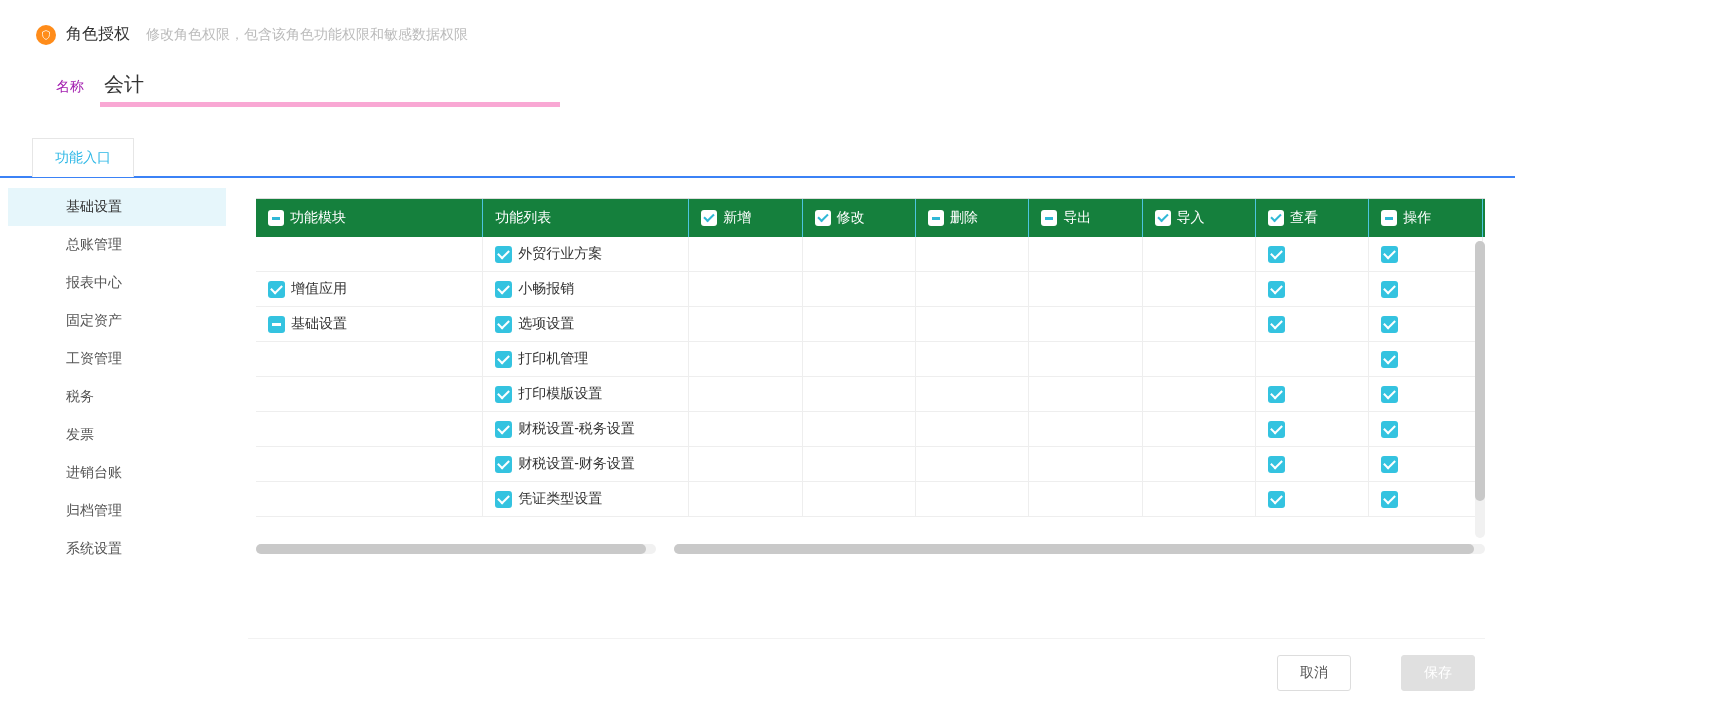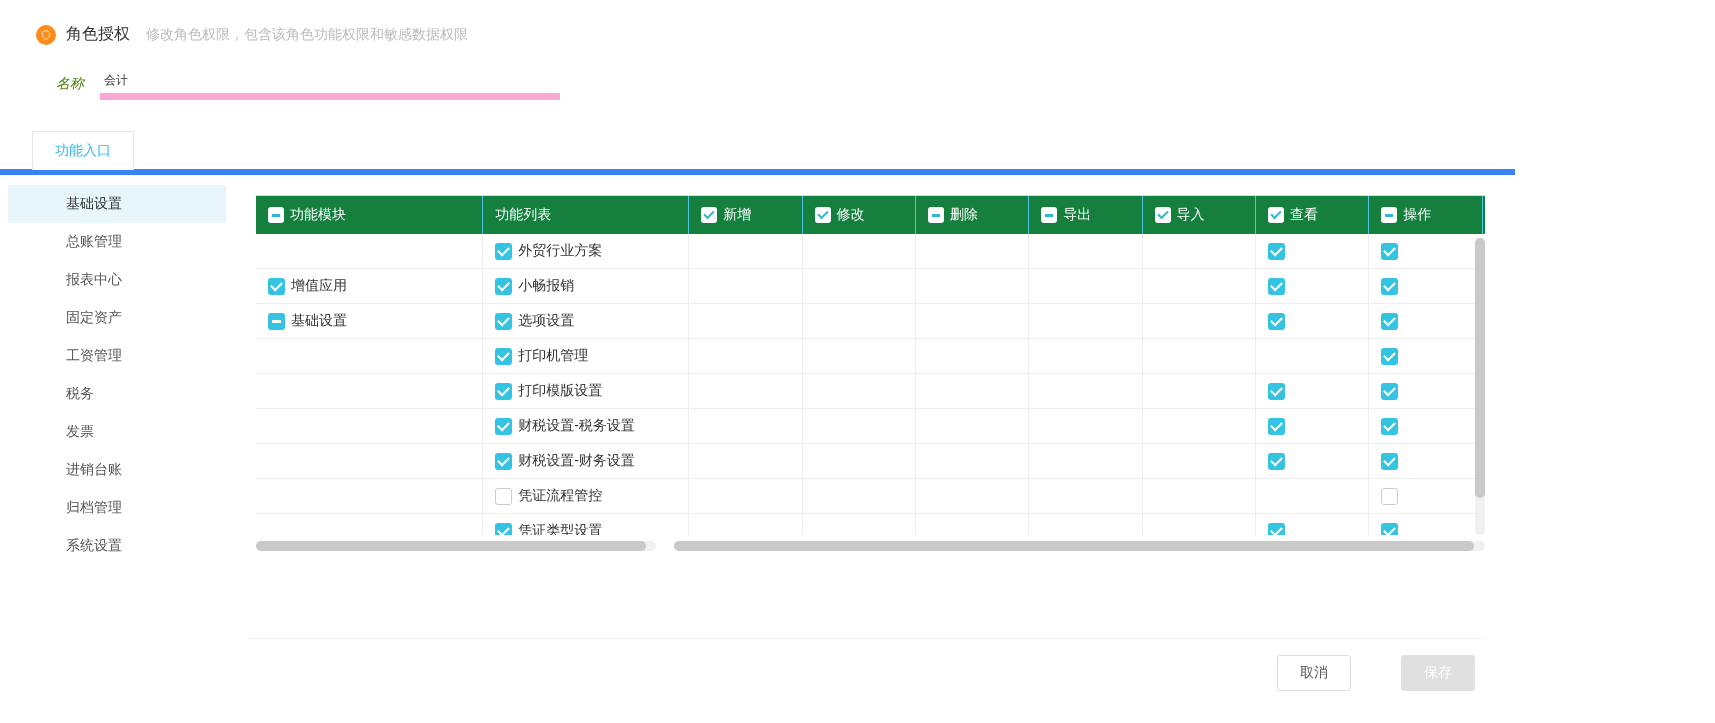"名称" .name-label { color: #4d7c0f -> #a21caf; font-style: italic -> none }
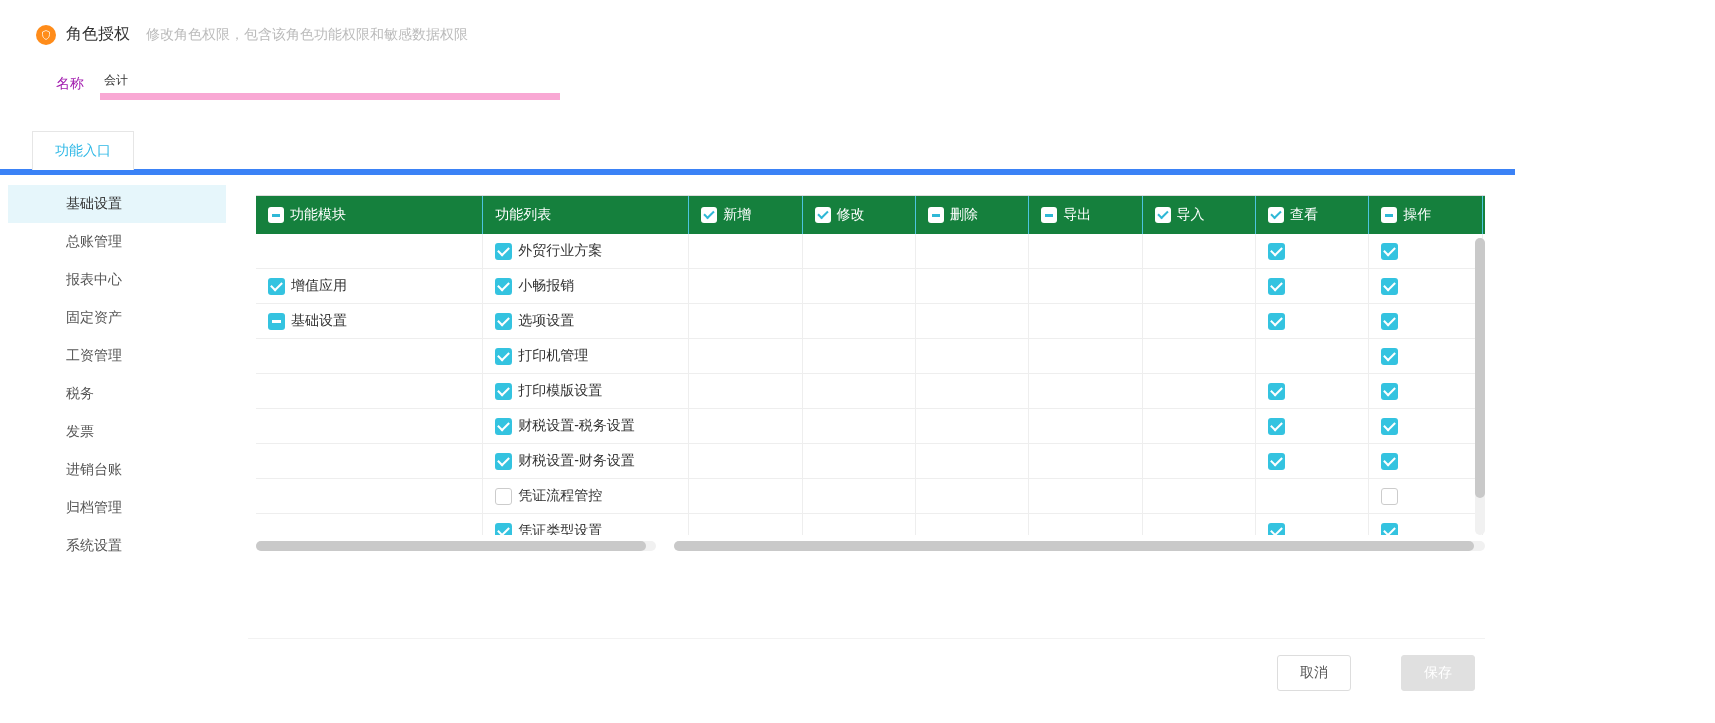"会计" .name-input { border-bottom: 7px solid #f9a8d4 -> 5px solid #f9a8d4; font-size: 12px -> 20px }
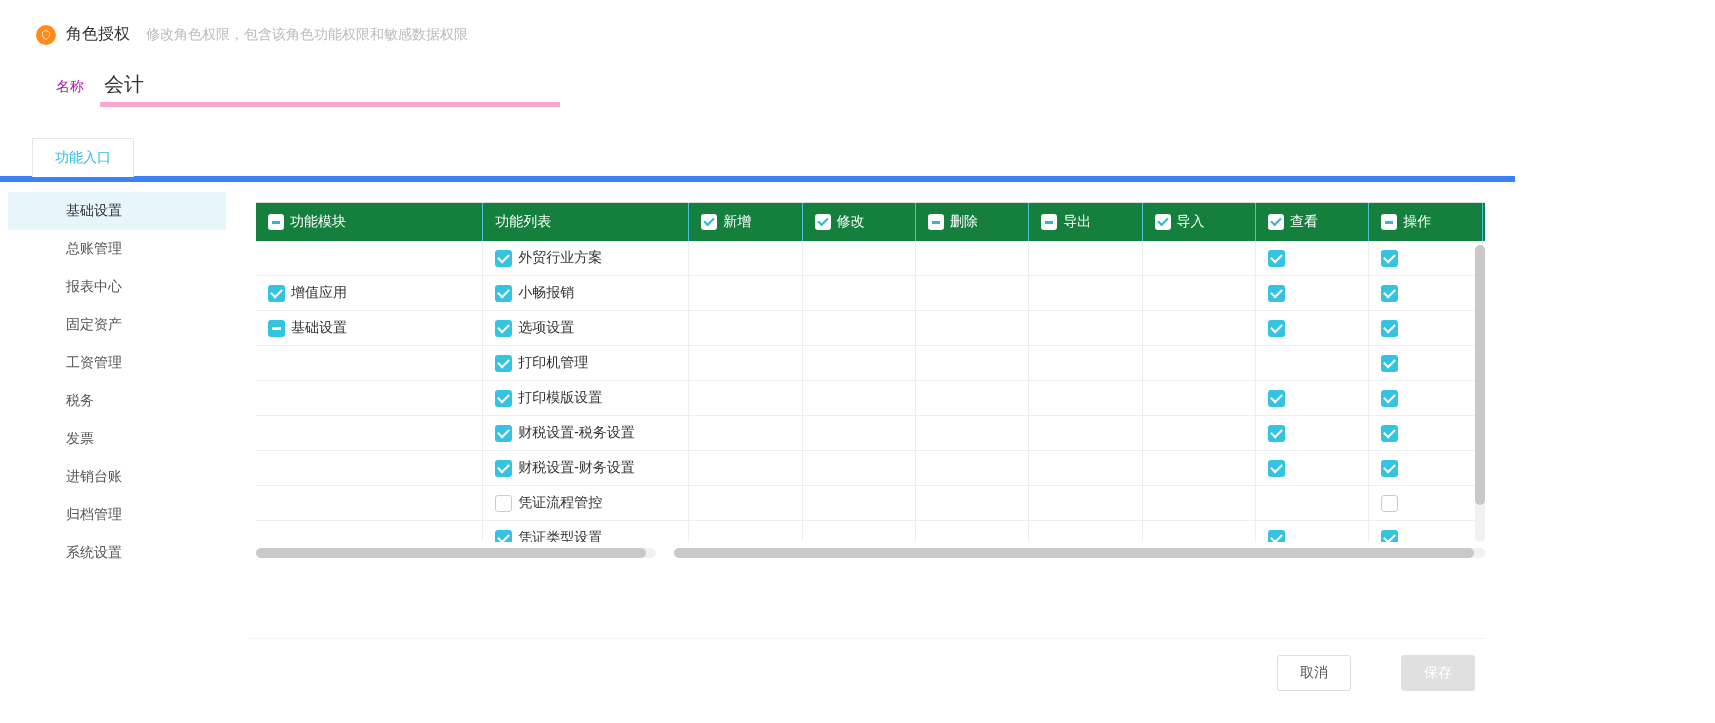"功能入口" .tabs { border-bottom: 6px solid #3b82f6 -> 2px solid #3b82f6 }
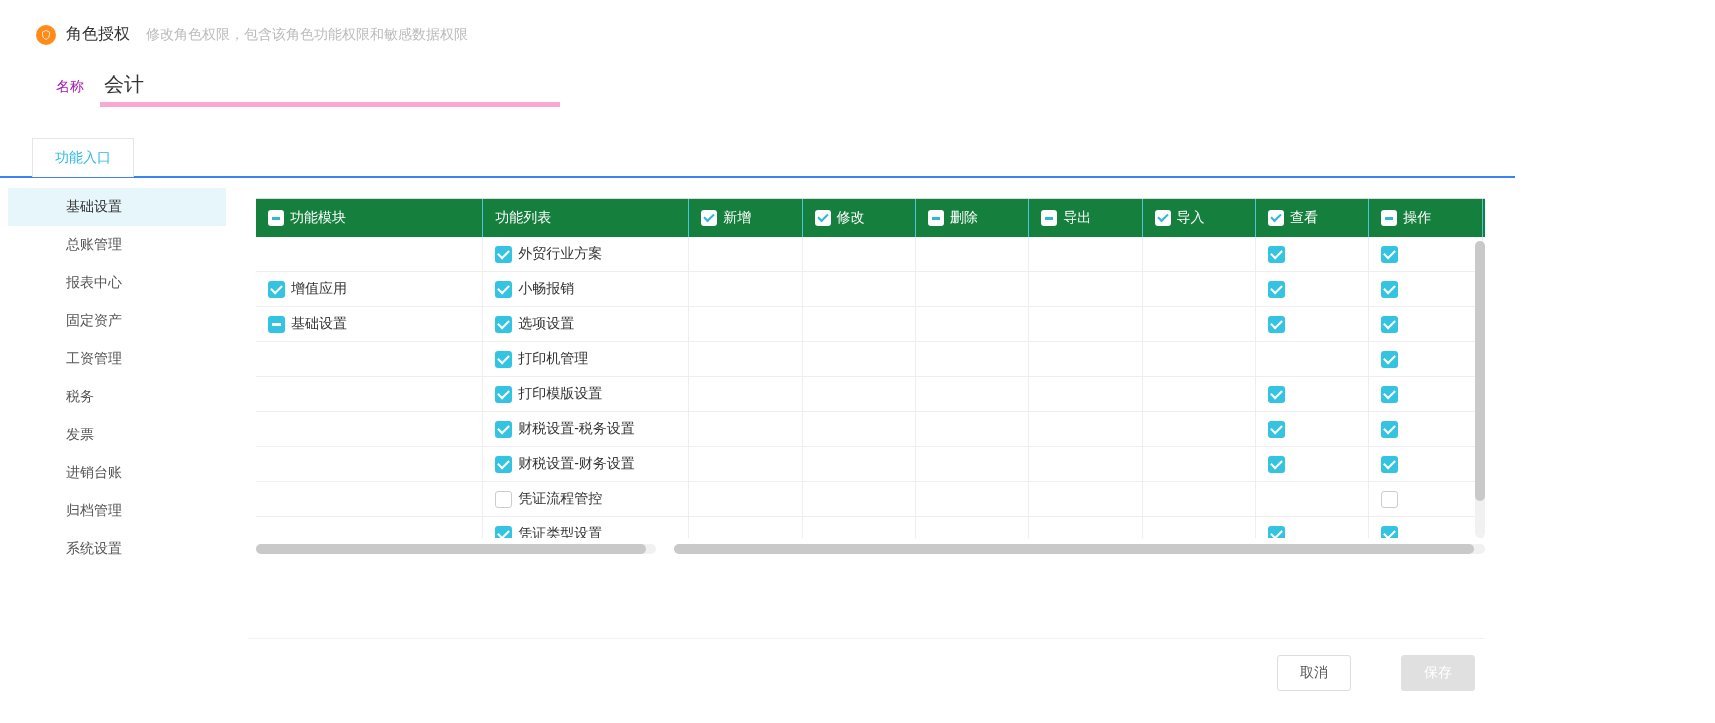"凭证流程管控" tr { html: <tr> <td></td> <td><span></span><span>凭证流程管控</span></td> <td></td> <td></td> <td></td> <td></td> <td></td> <td></td> <td><span></span></td> <td></td> </tr> -> none }
